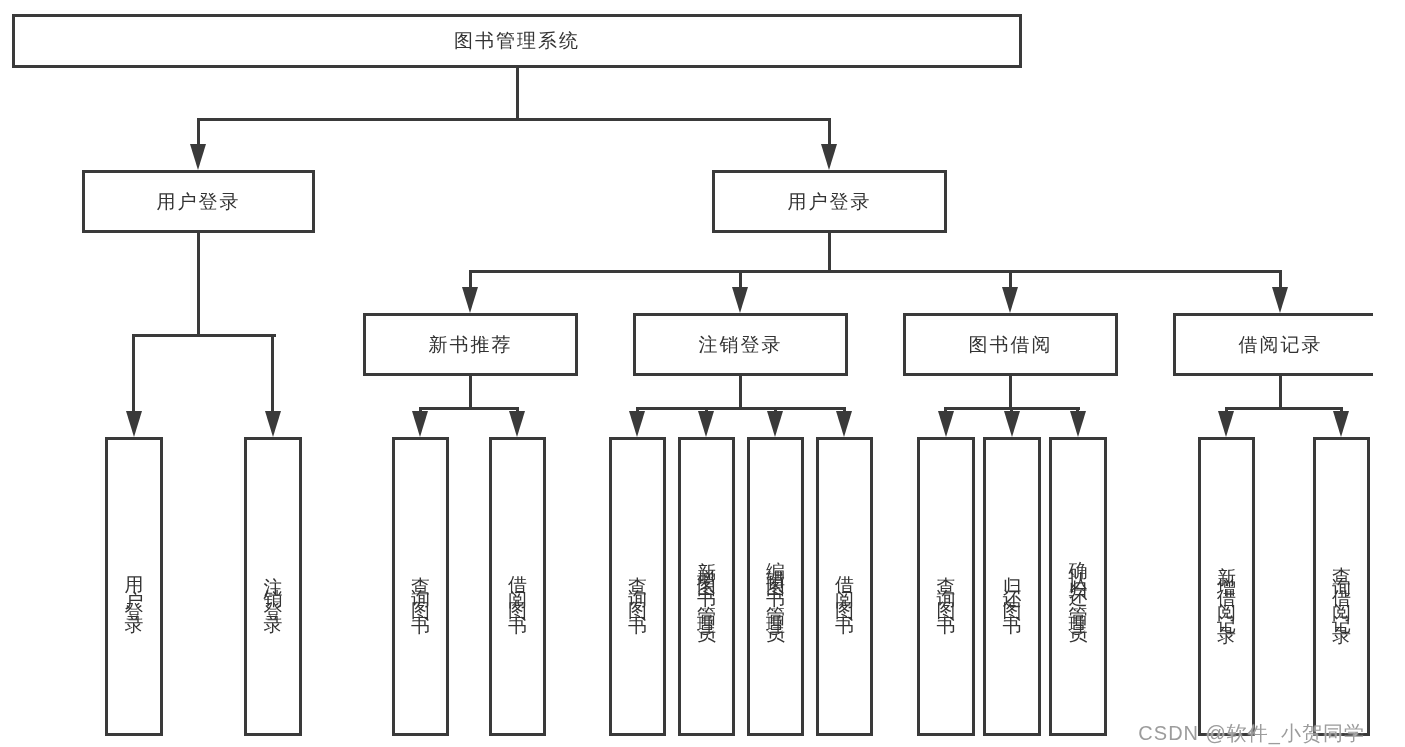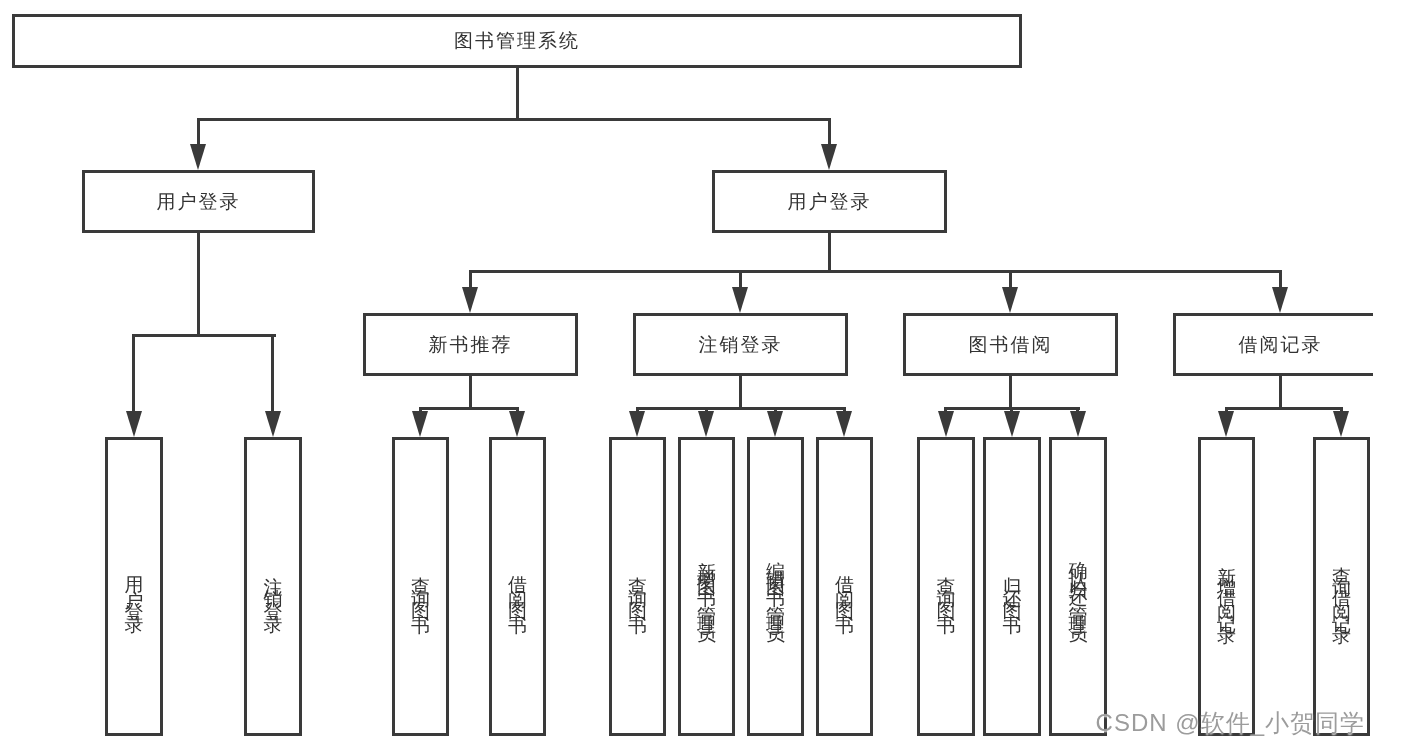"CSDN @软件_小贺同学" #watermark { bottom: 8px -> 0; font-size: 24px -> 20px }
